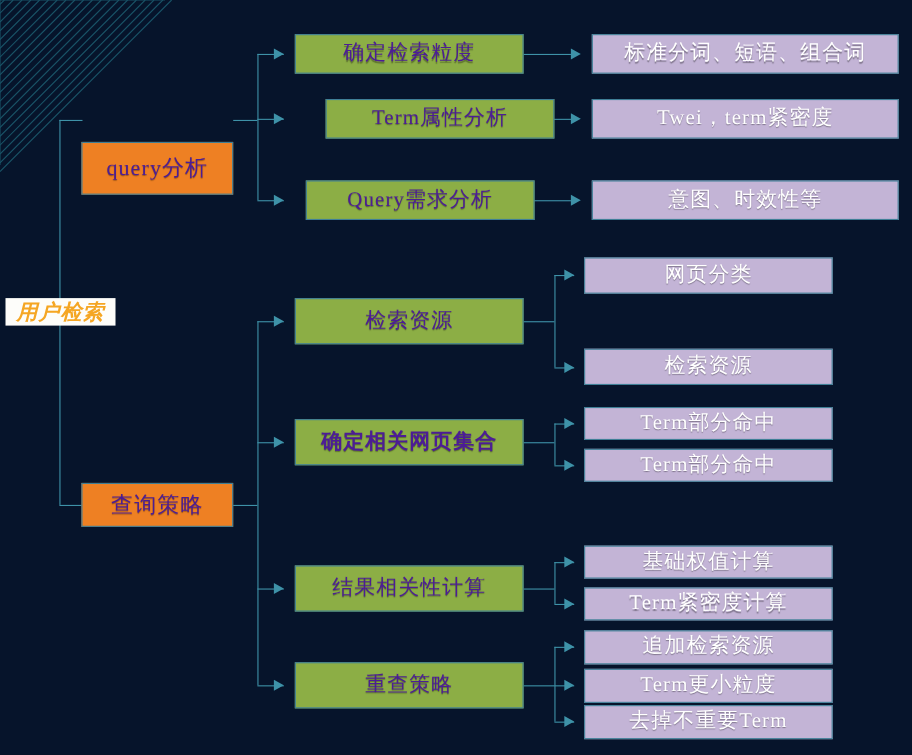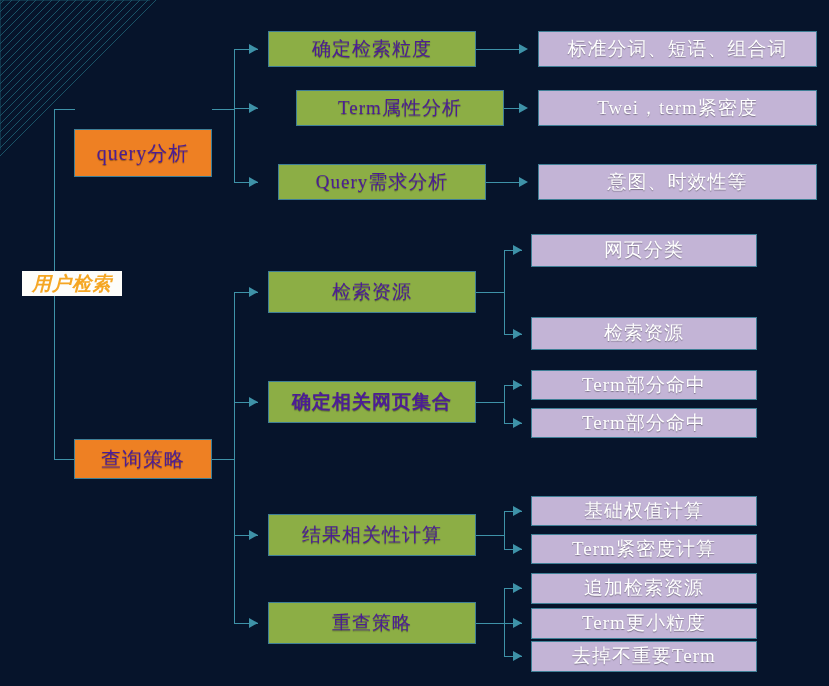"用户检索" .root-label { margin-left: 17px -> none }
